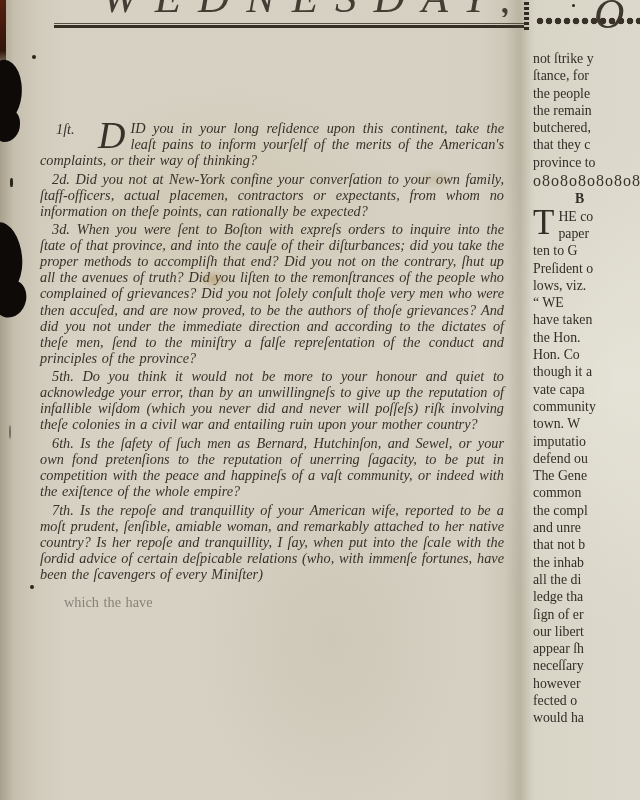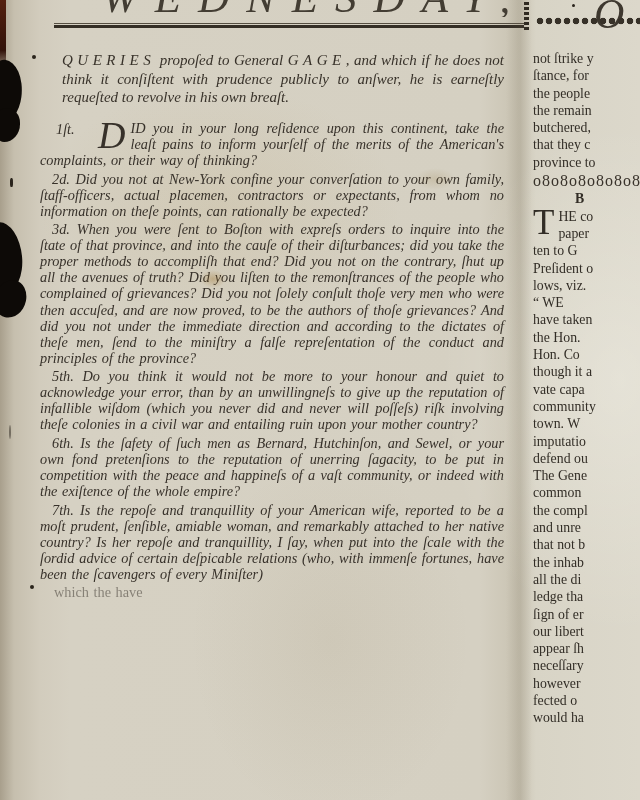"QUERIES propoſed to General GAGE," div.intro { html: <div> <span>QUERIES</span><span> propoſed to General </span><span>GAGE</span><span>, and which if he does not think it conſiſtent with prudence publicly to anſwer, he is earneſtly requeſted to revolve in his own breaſt.</span> </div> -> none }
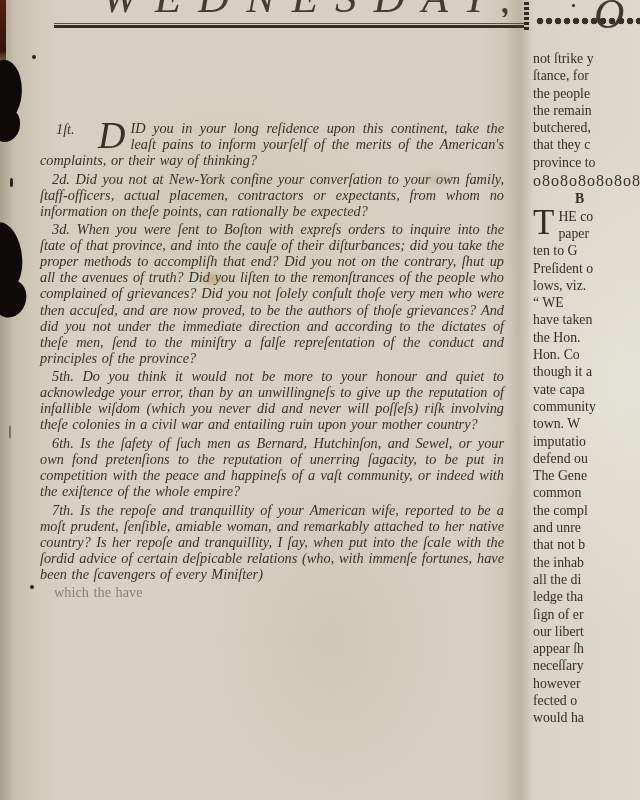"which the have" .q-partial { margin: 2px -> 12px }
